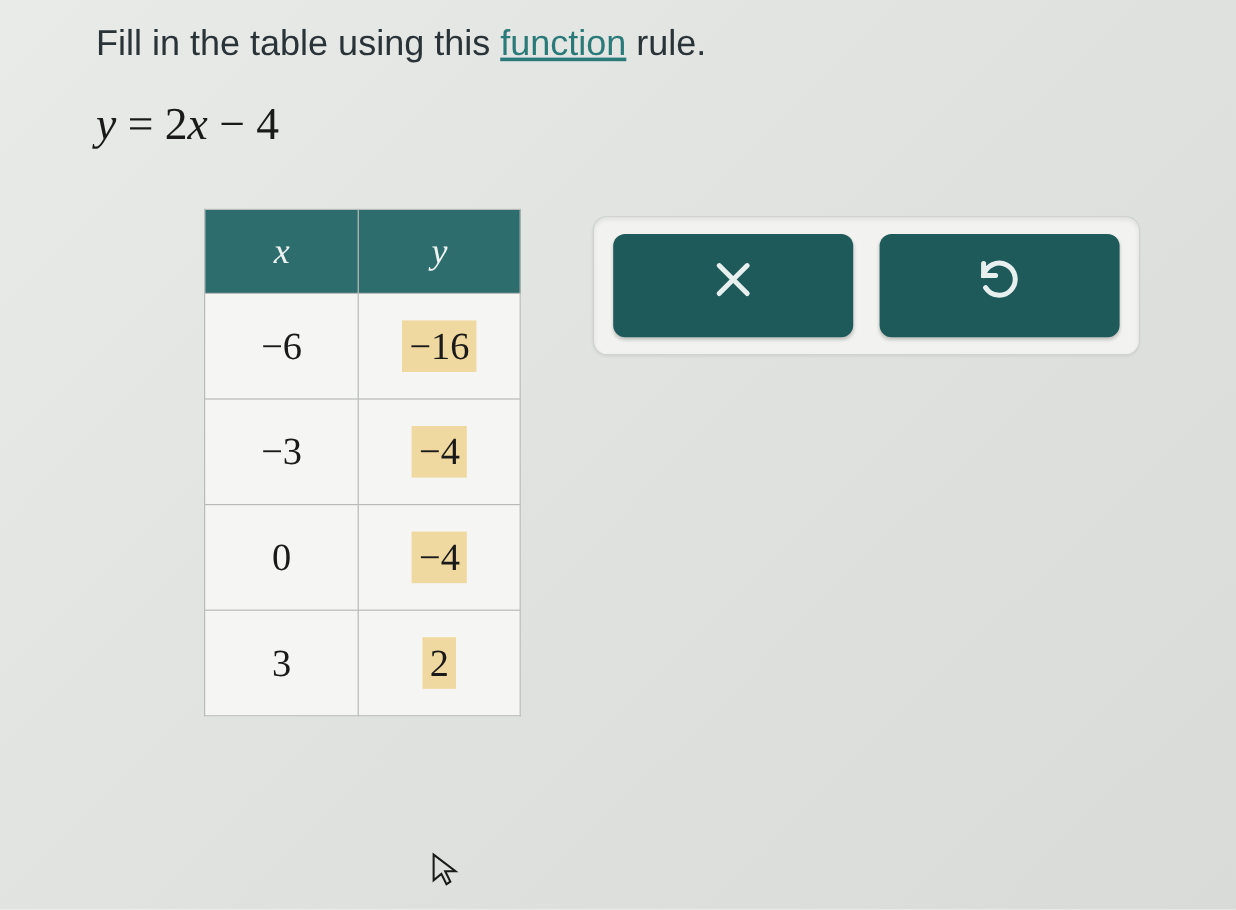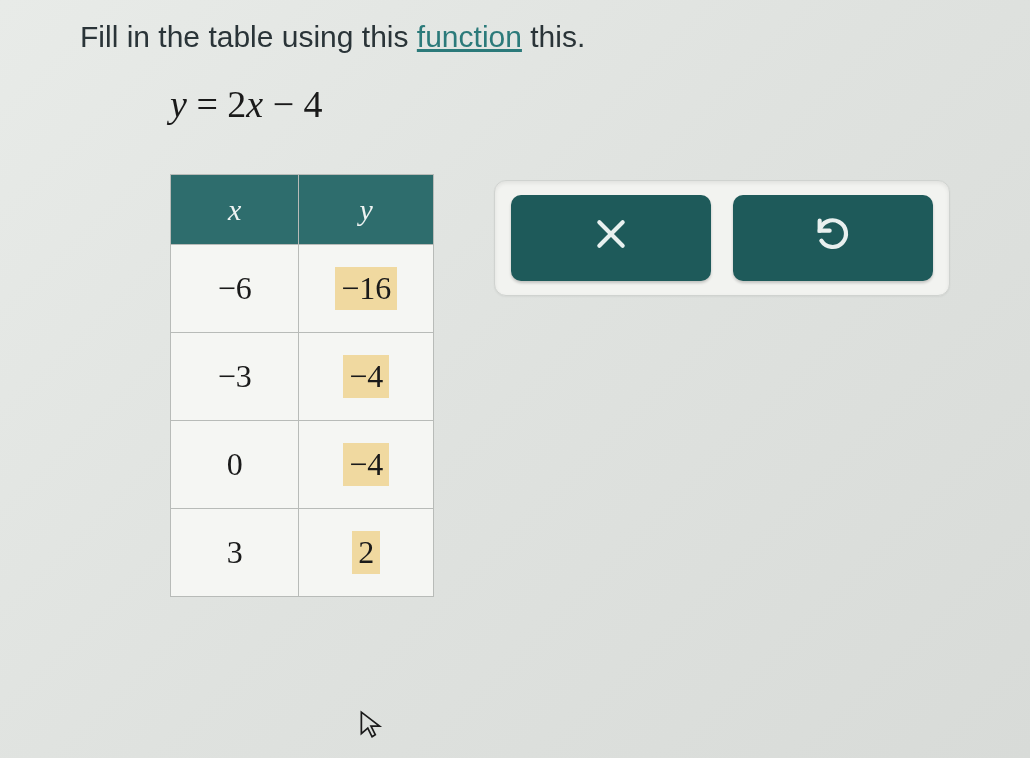"this." span { text: this -> rule }
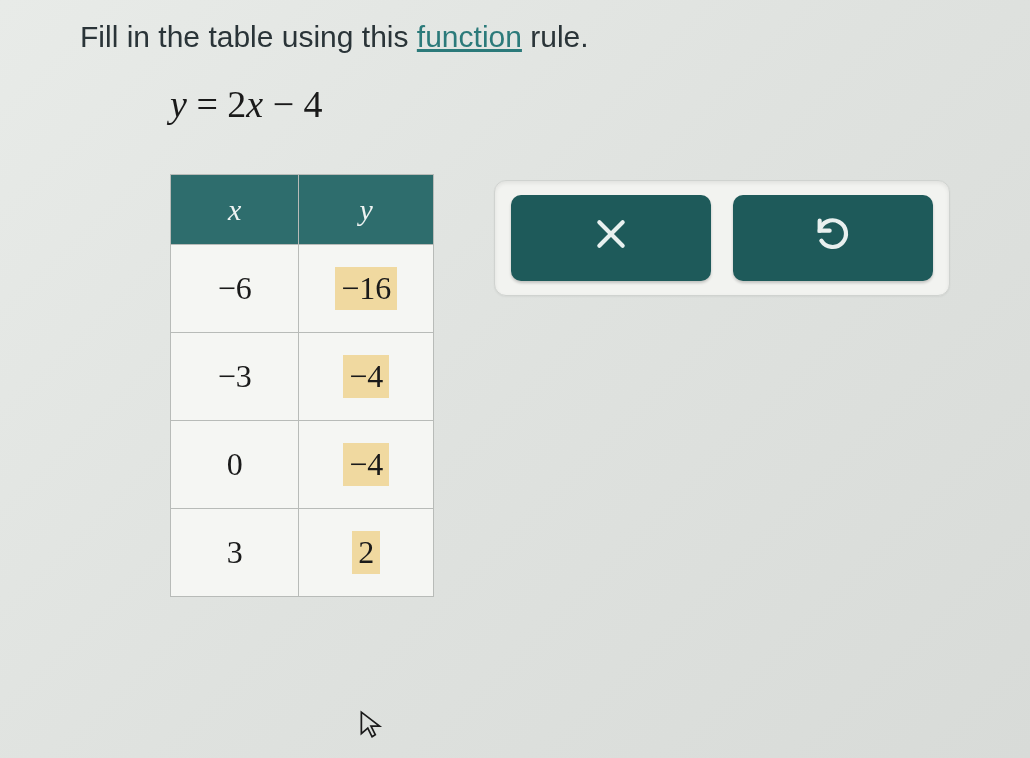"y = 2x − 4" .equation { margin-left: 90px -> none }
